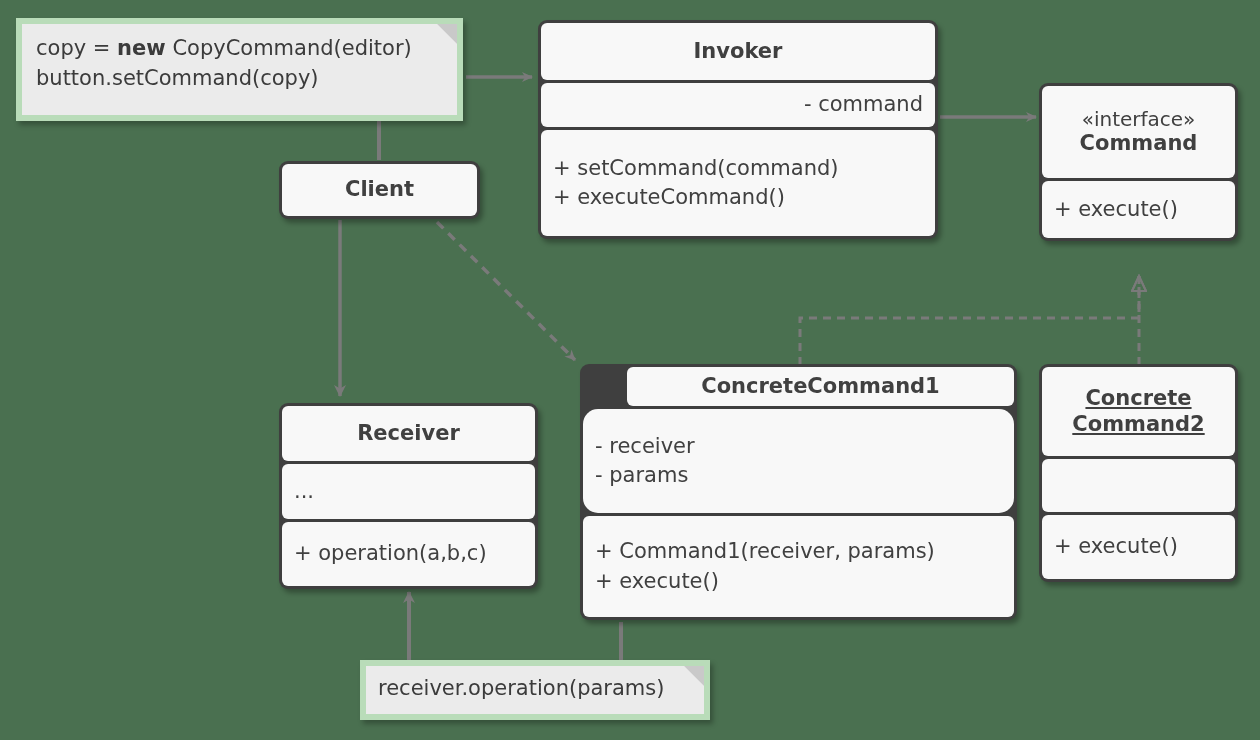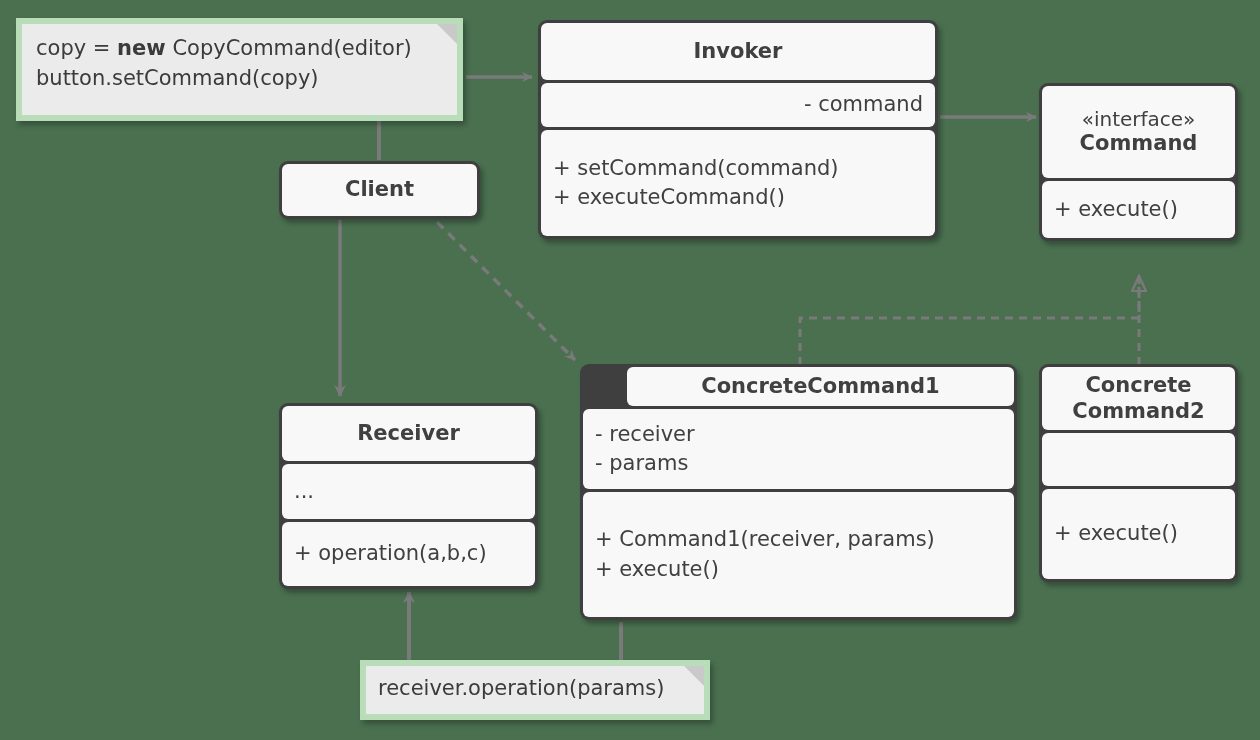"Concrete" div.compartment { height: 63px -> 89px; text-decoration: none -> underline }
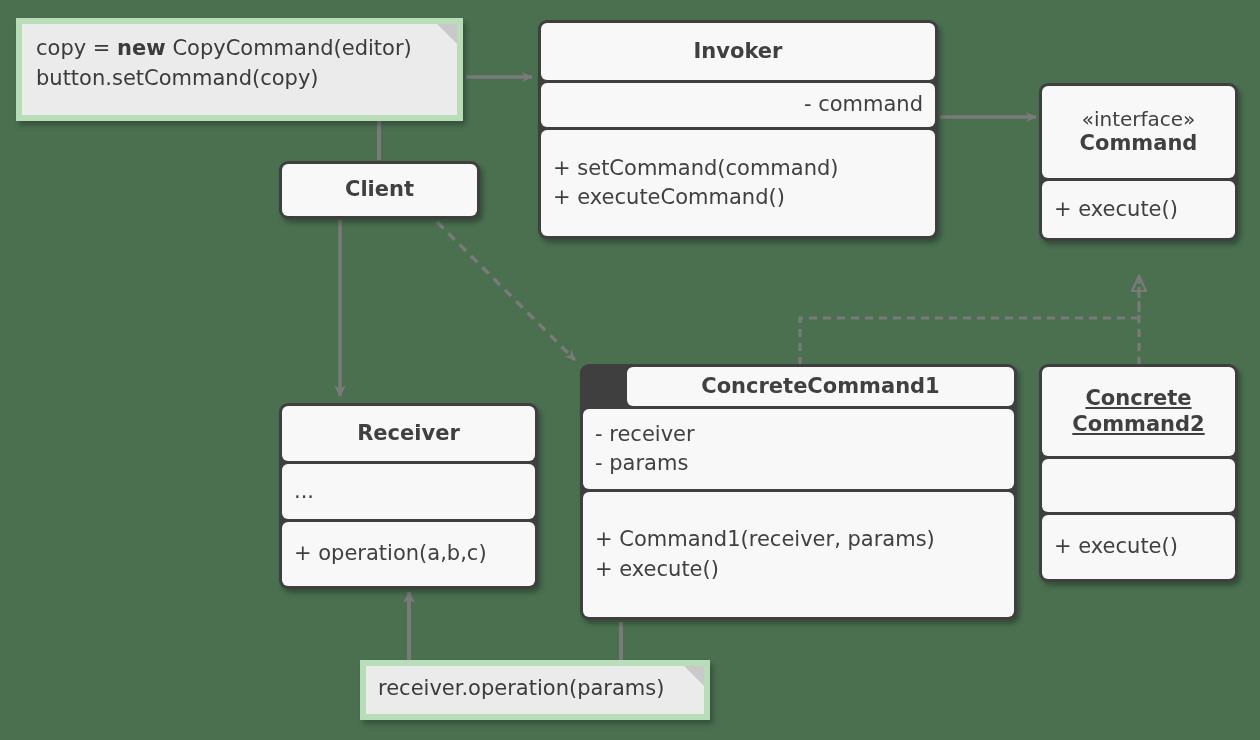"- receiver" div.compartment { border-radius: none -> 15px; height: 80px -> 104px }
